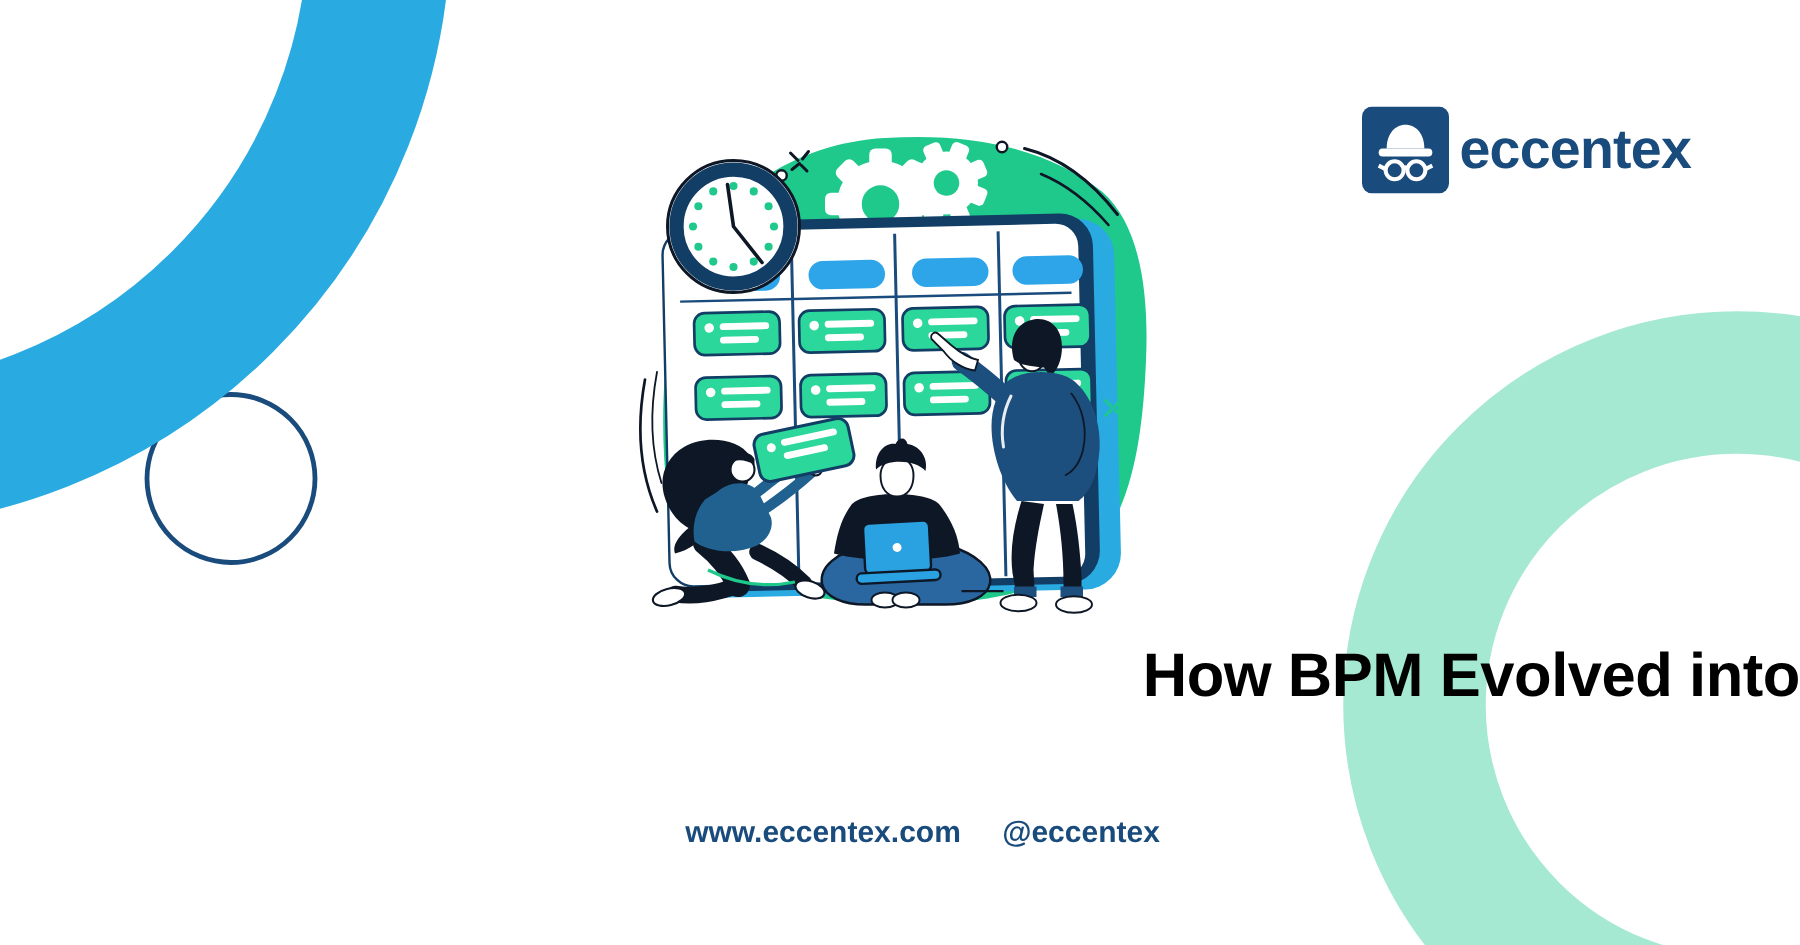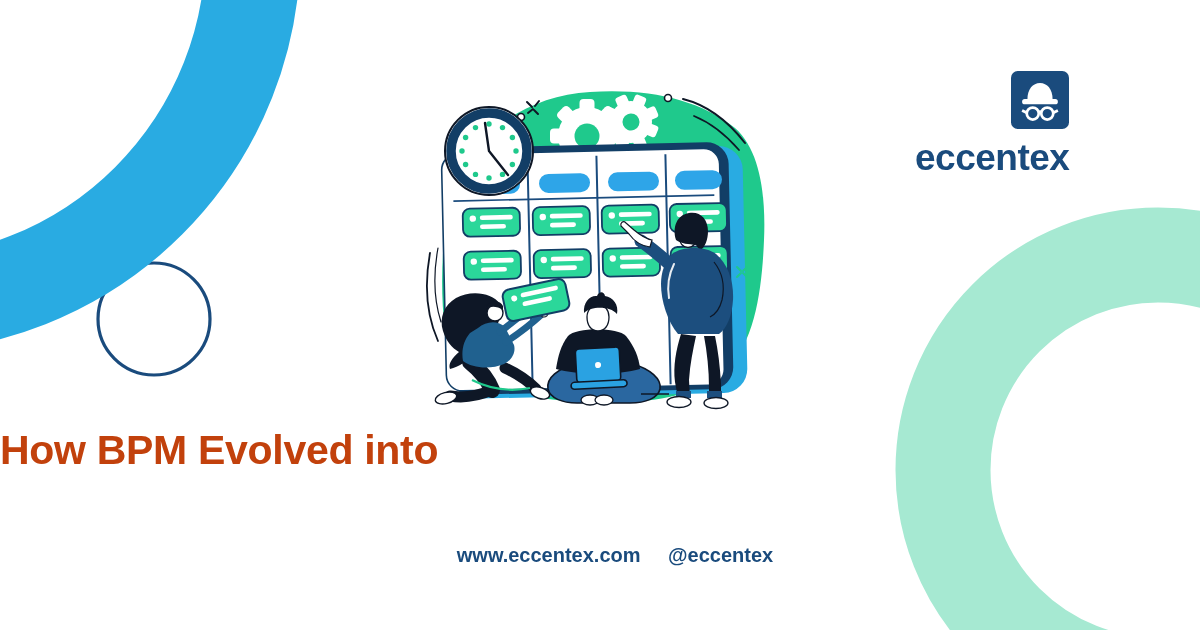"eccentex" .logo { flex-direction: column -> none }
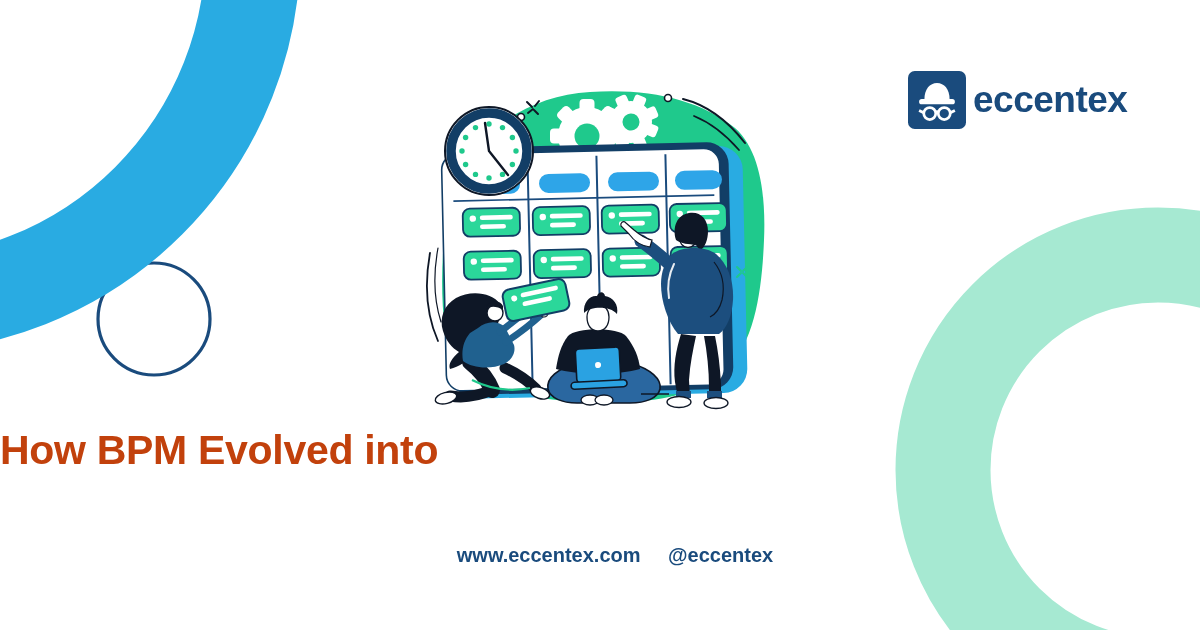"How BPM Evolved into" .title { color: #c2410c -> #000000; text-align: left -> right }
